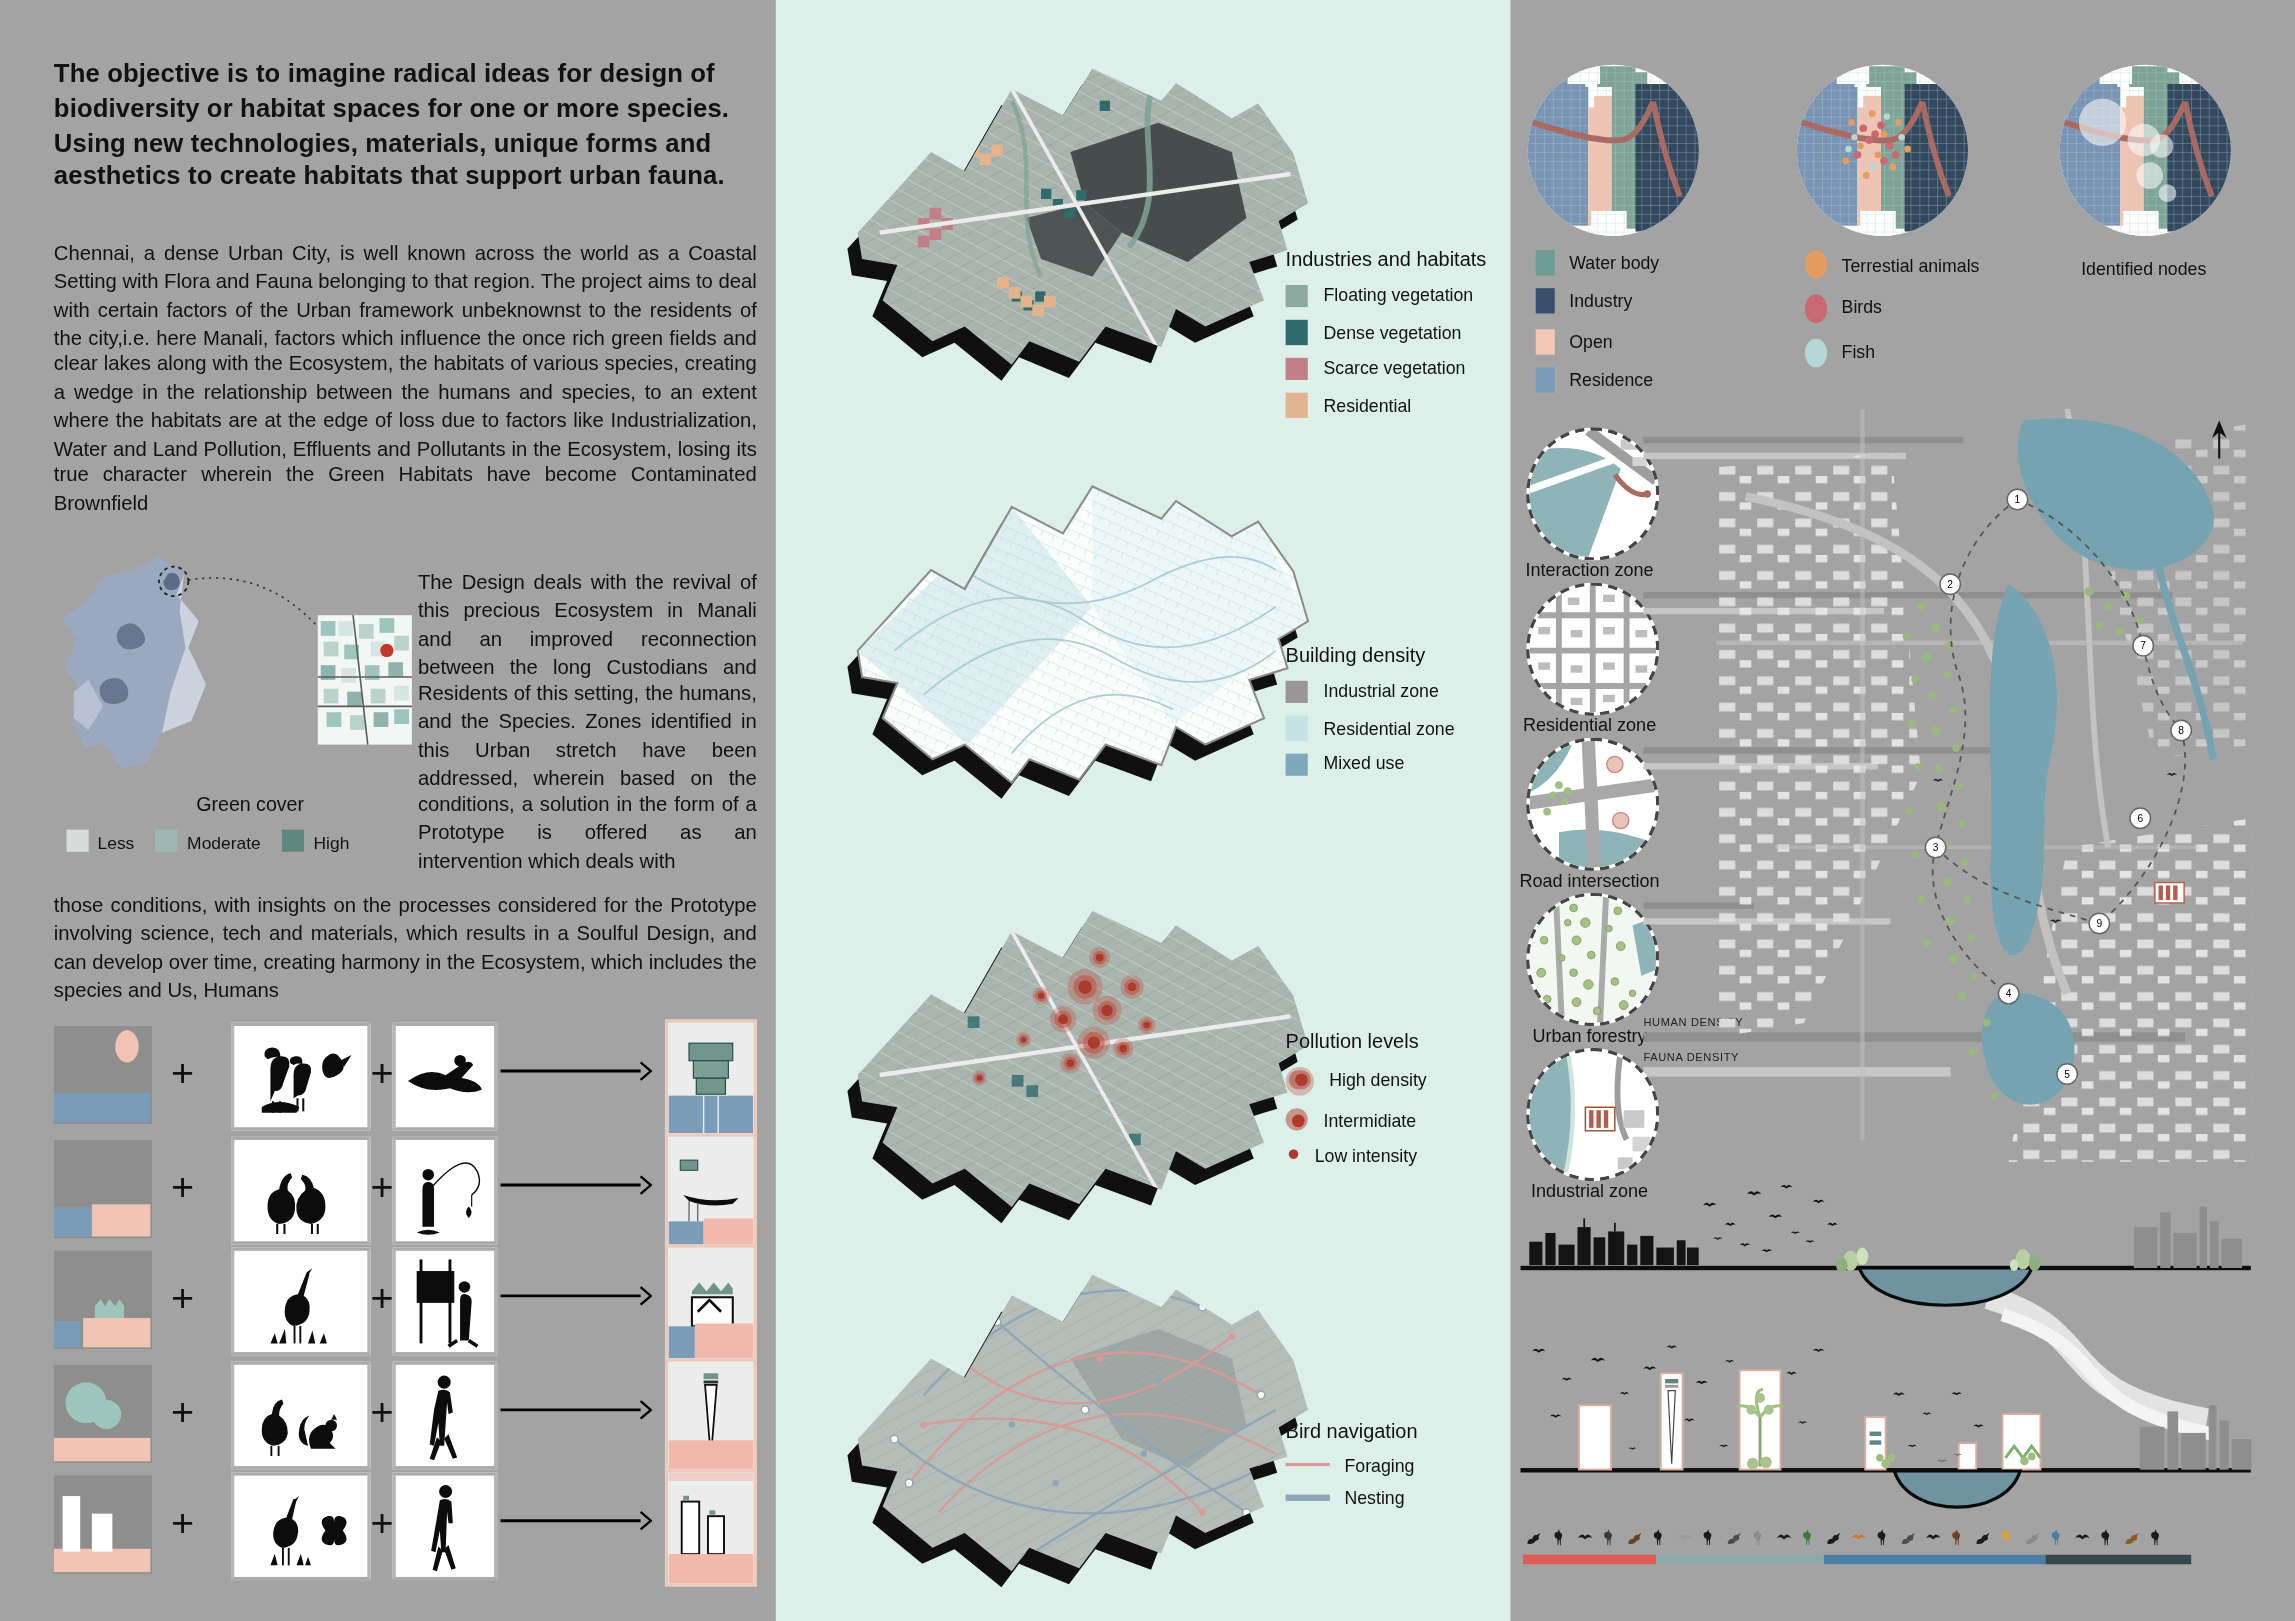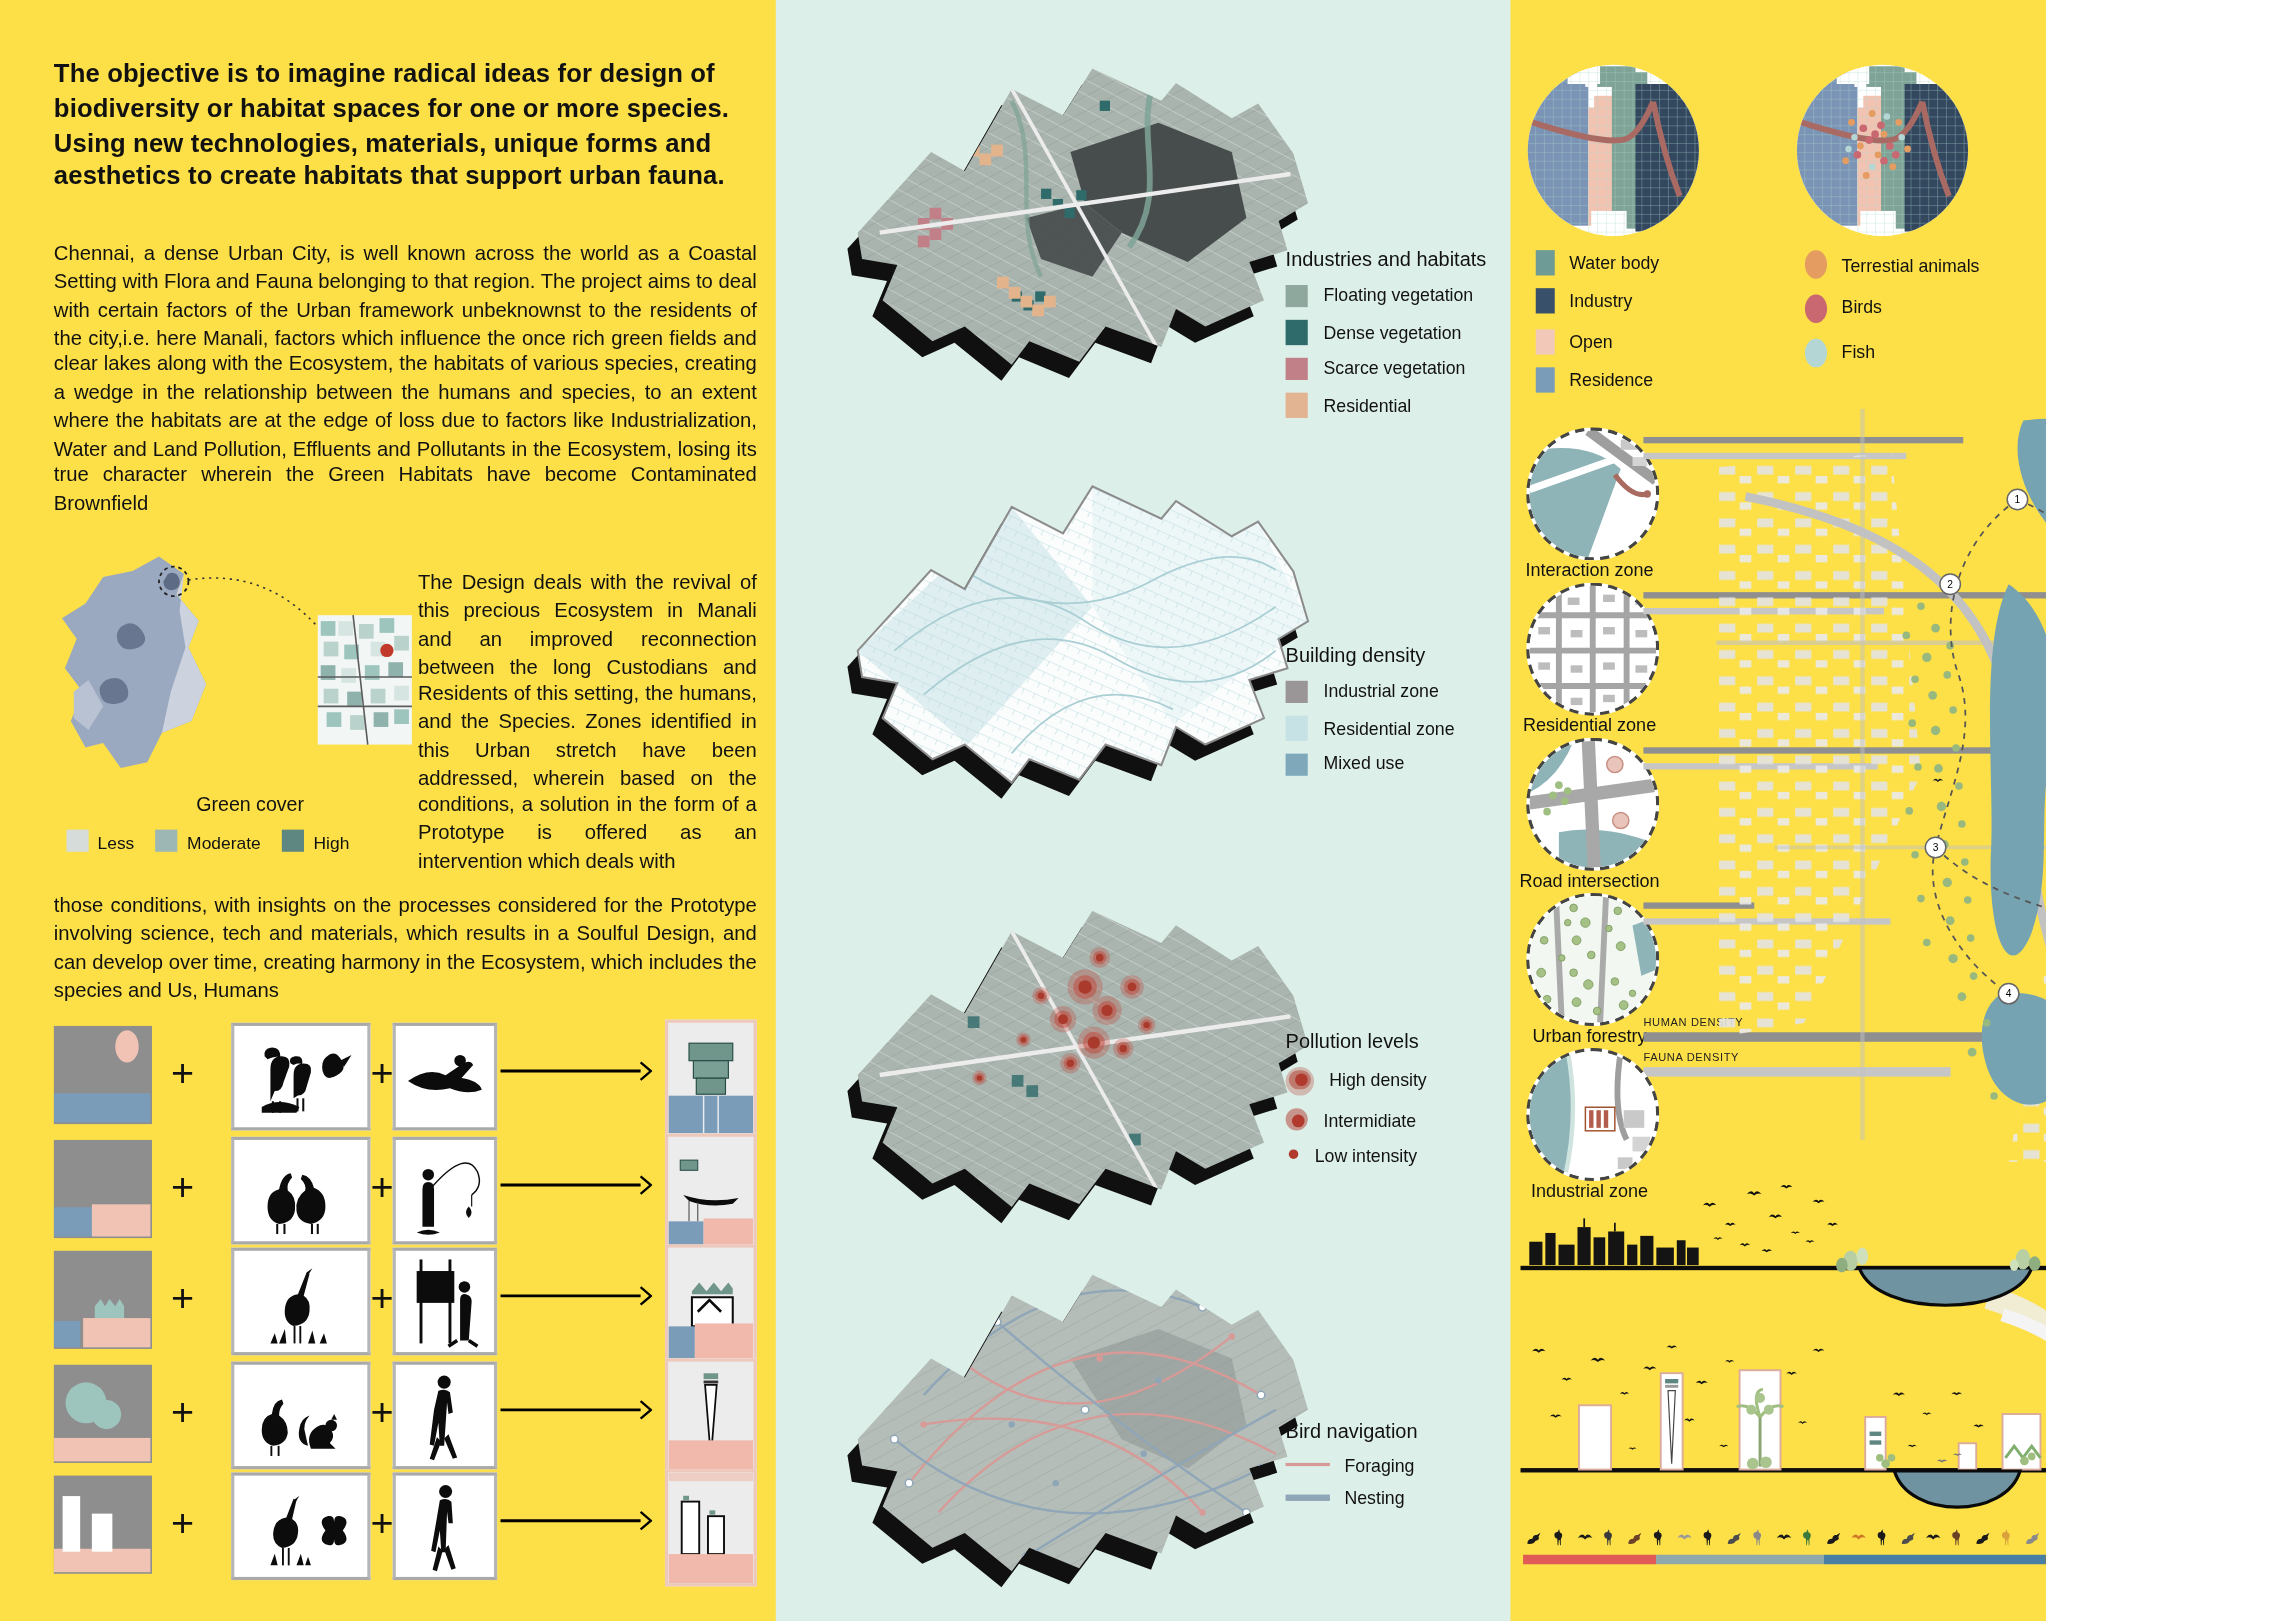"The objective is to imagine" #root { background: #fde047 -> #a3a3a3; width: 2046px -> 2295px }
